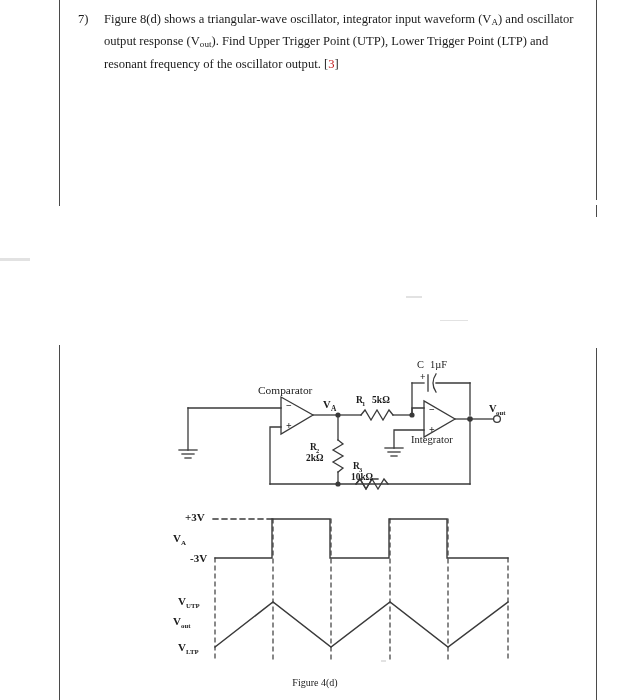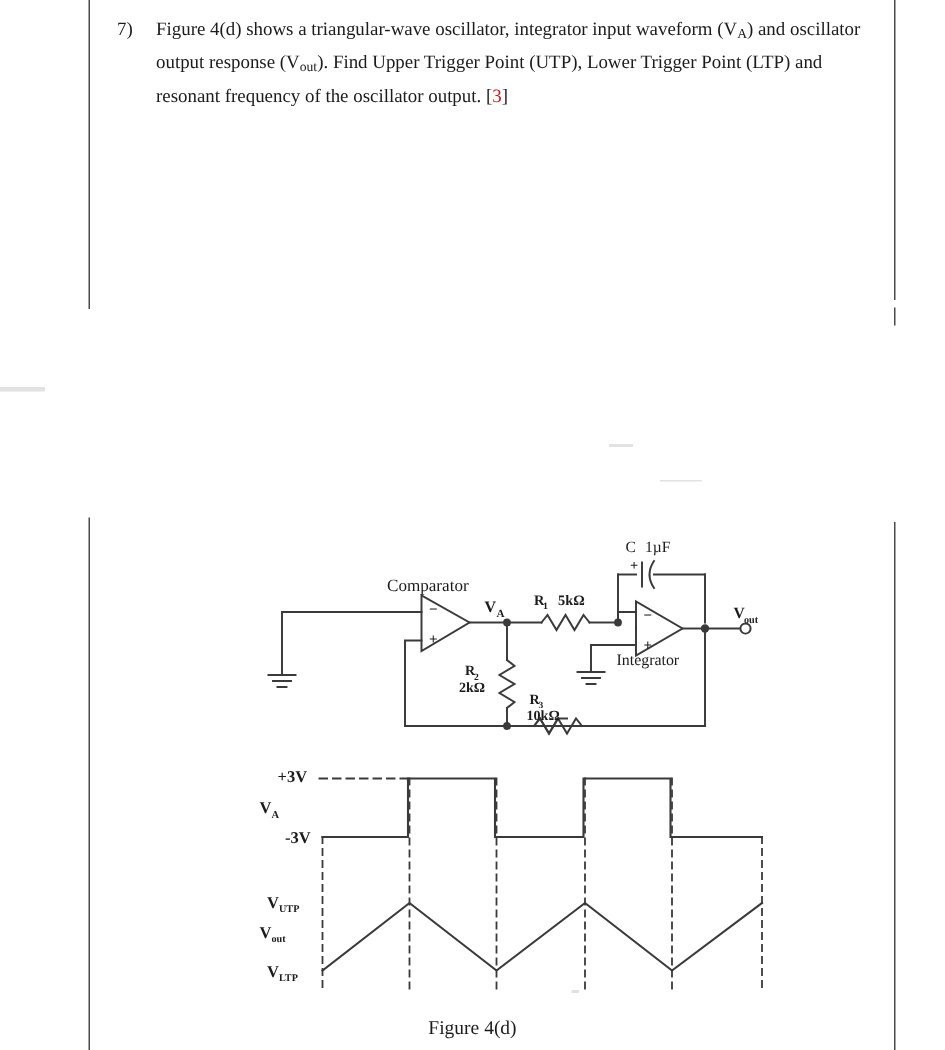"Figure 4(d) shows a triangular-wave" span { text: 4 -> 8 }
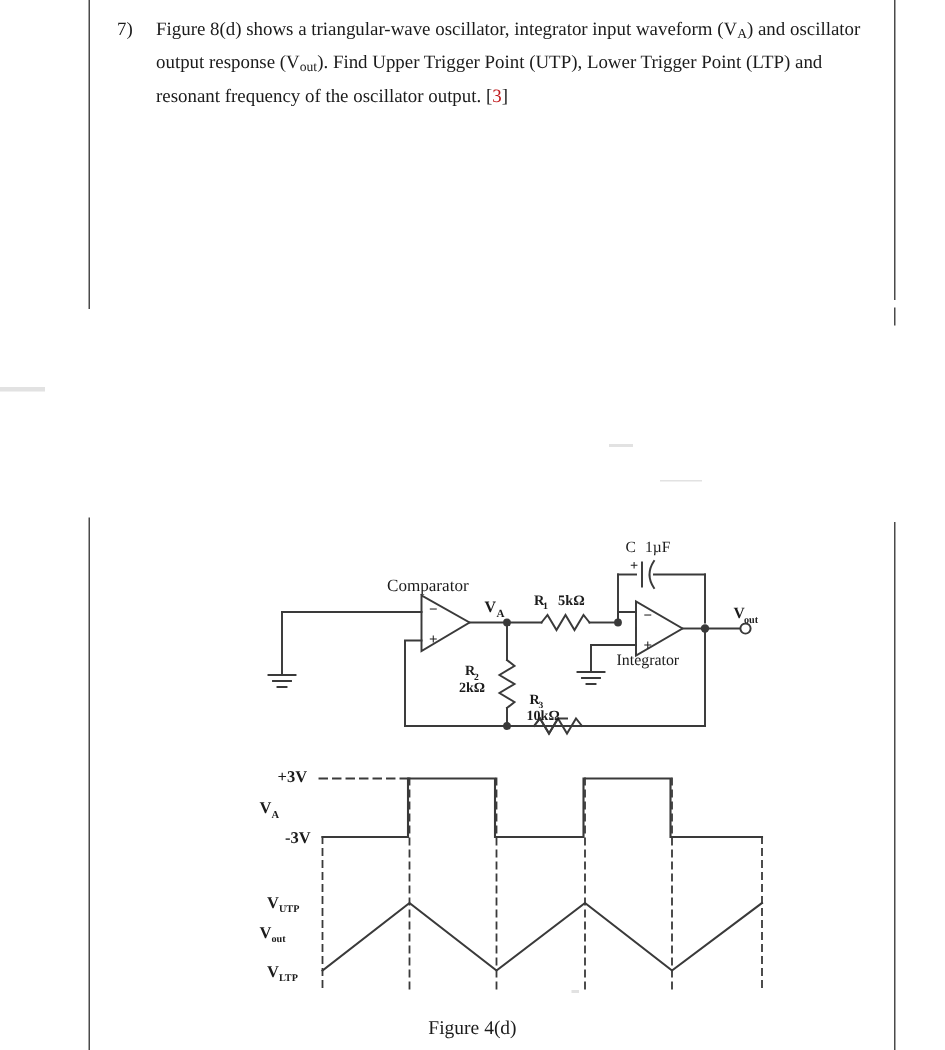"Figure 4(d)" .caption { font-size: 13px -> 10px }
